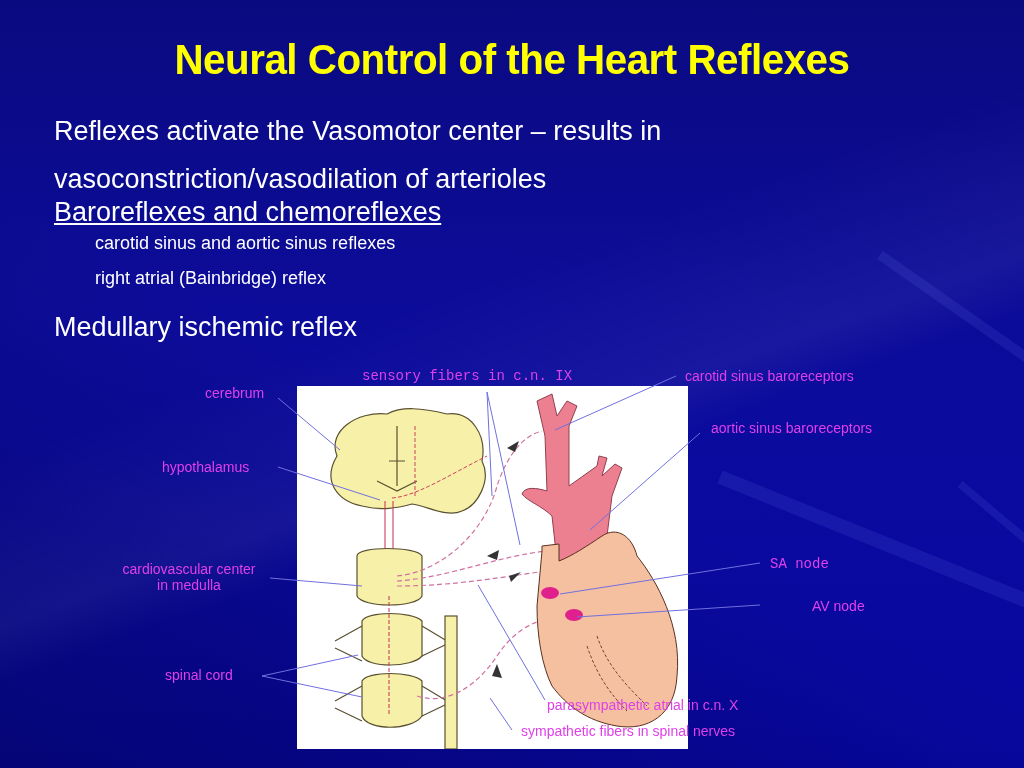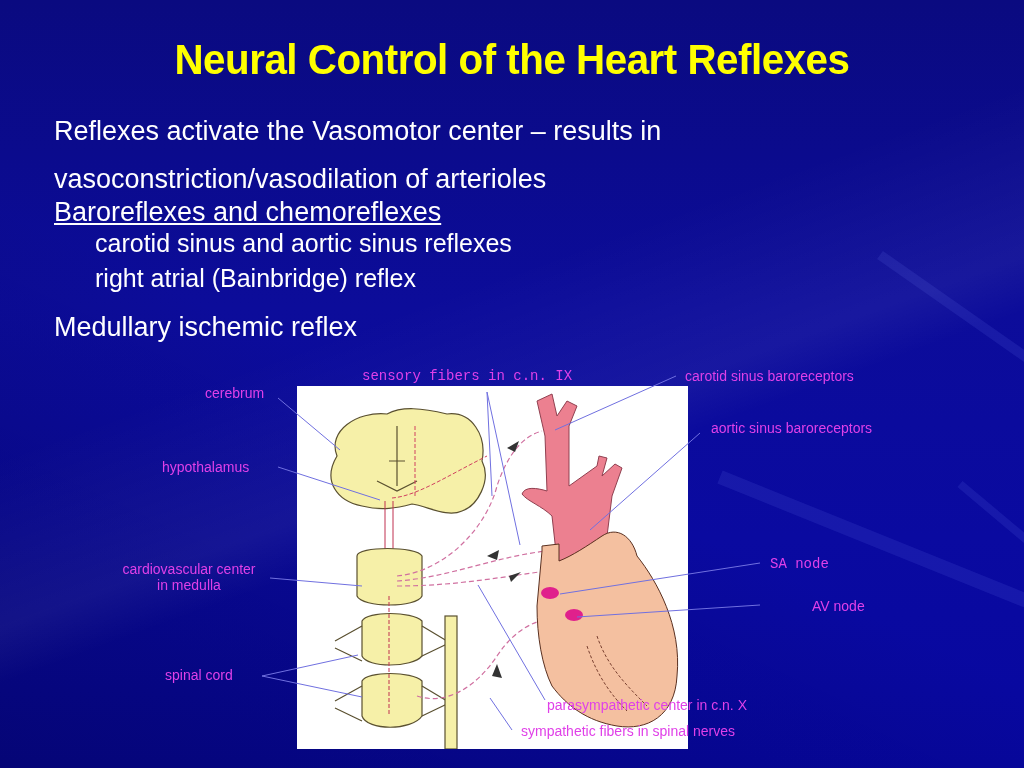"carotid sinus and aortic sinus" .sub { font-size: 25px -> 18px }
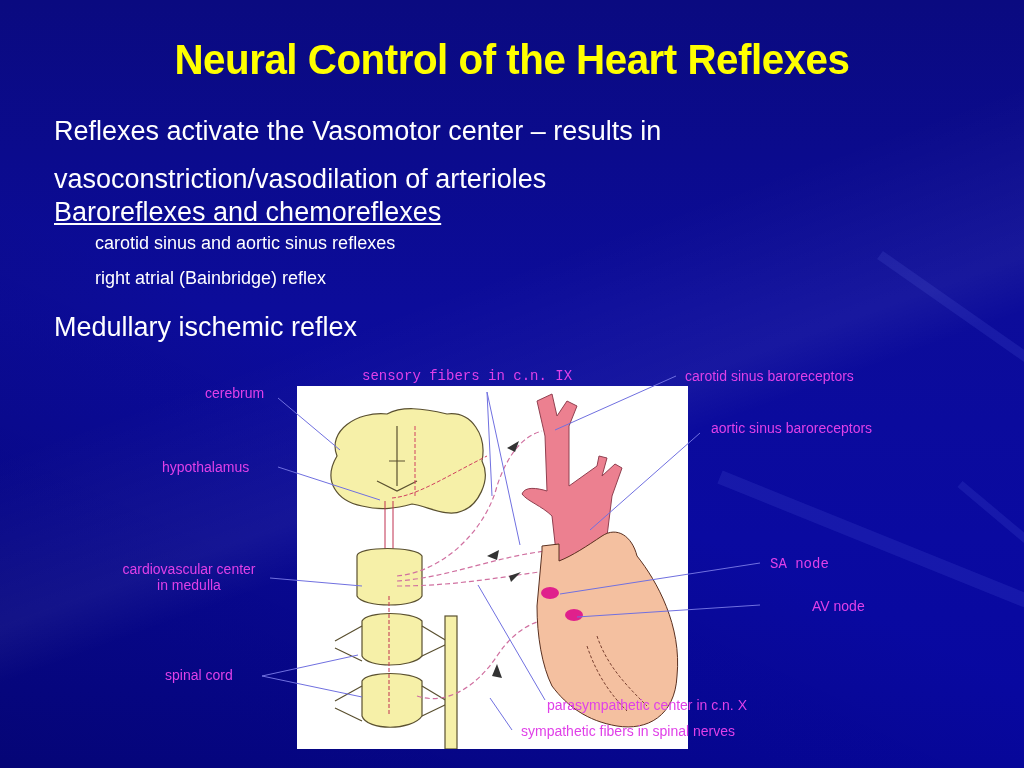"parasympathetic center in c.n. X" div.lbl { text: center -> atrial }
